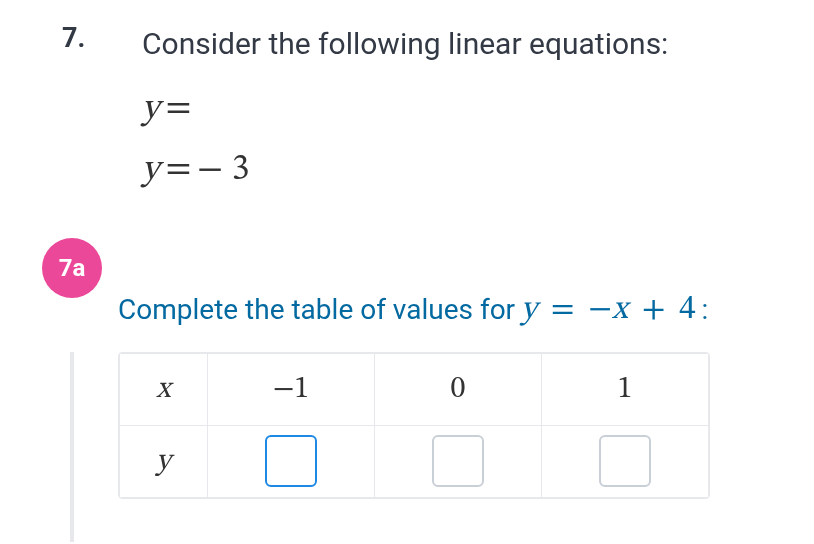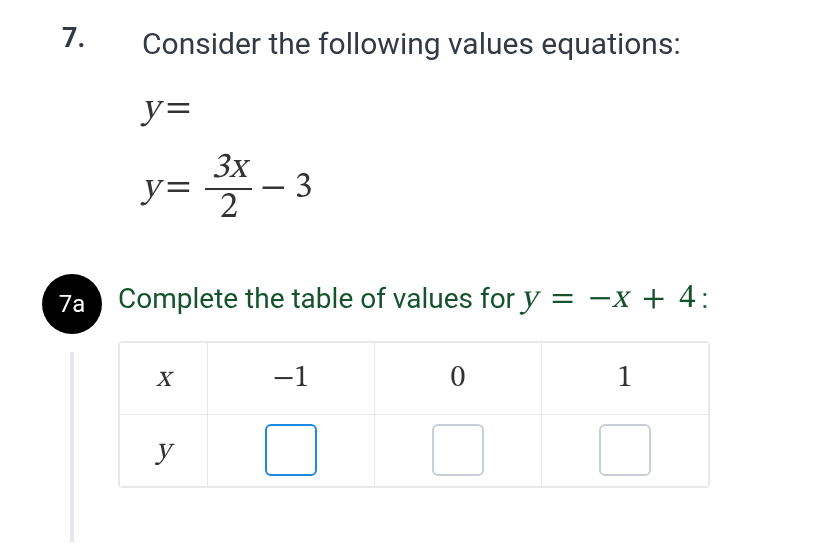"Consider the following values equations:" div.prompt { text: values -> linear }
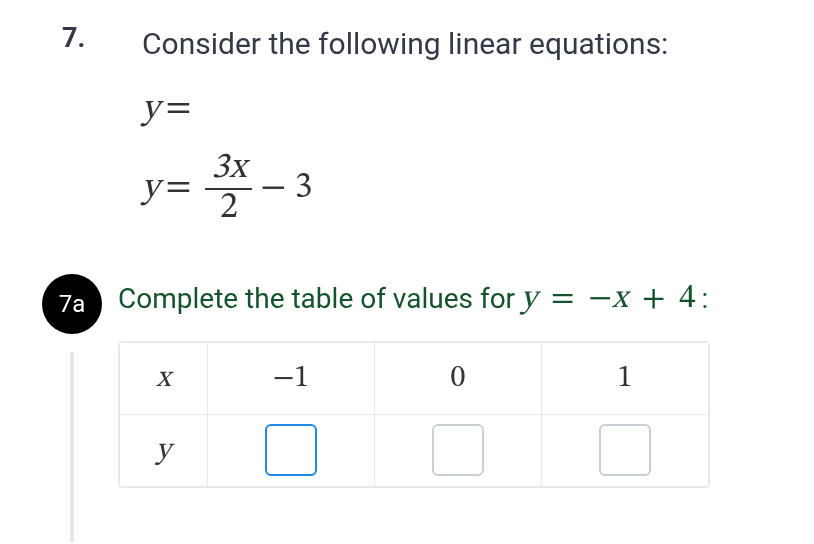"3x" span.frac { html: <span> <span>3x</span> <span>2</span> </span> -> none }
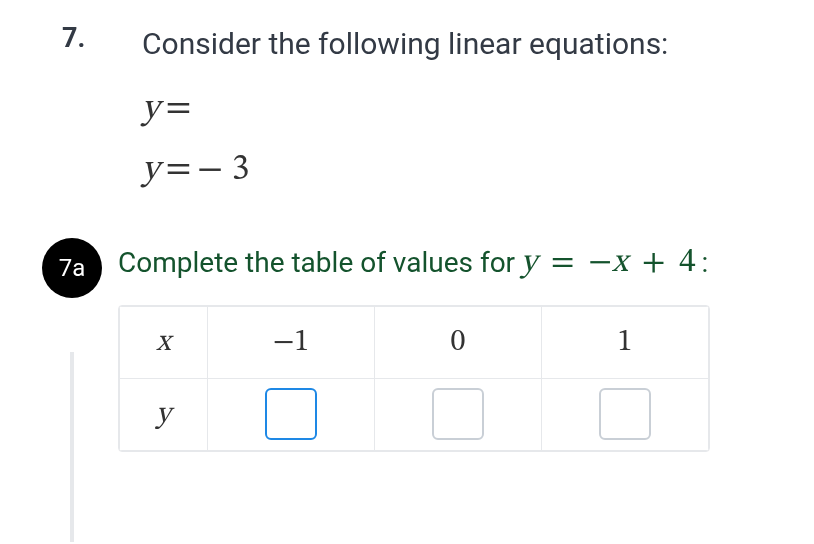"7a" .part-badge { background: #000000 -> #ec4899; font-weight: 400 -> 700 }
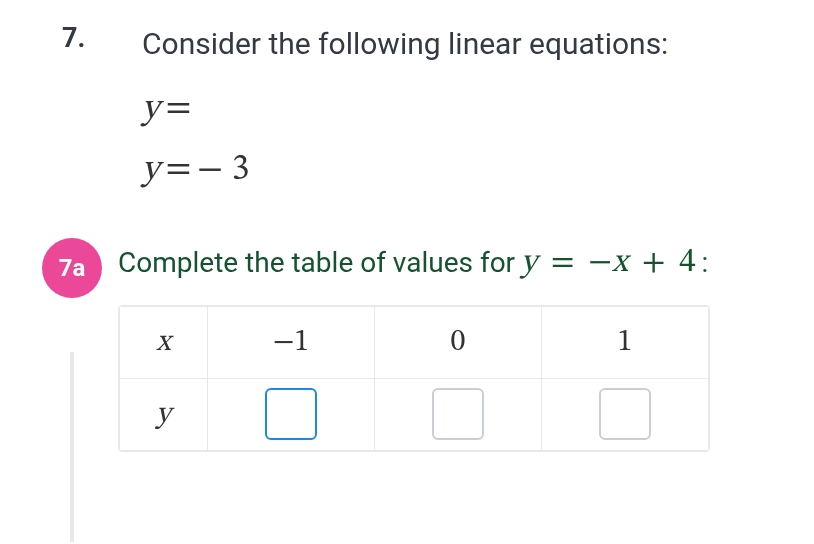"Complete the table of values" .part-prompt { color: #14532d -> #0369a1; margin-top: none -> 47px }
